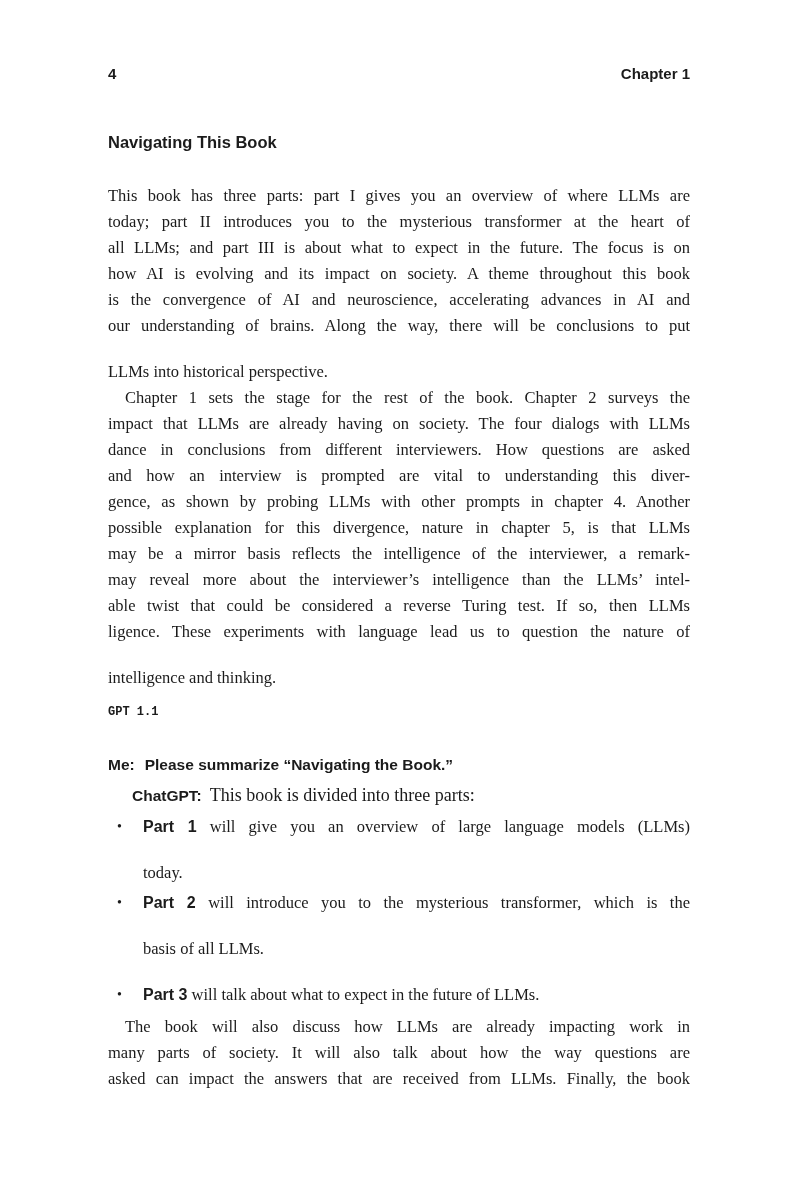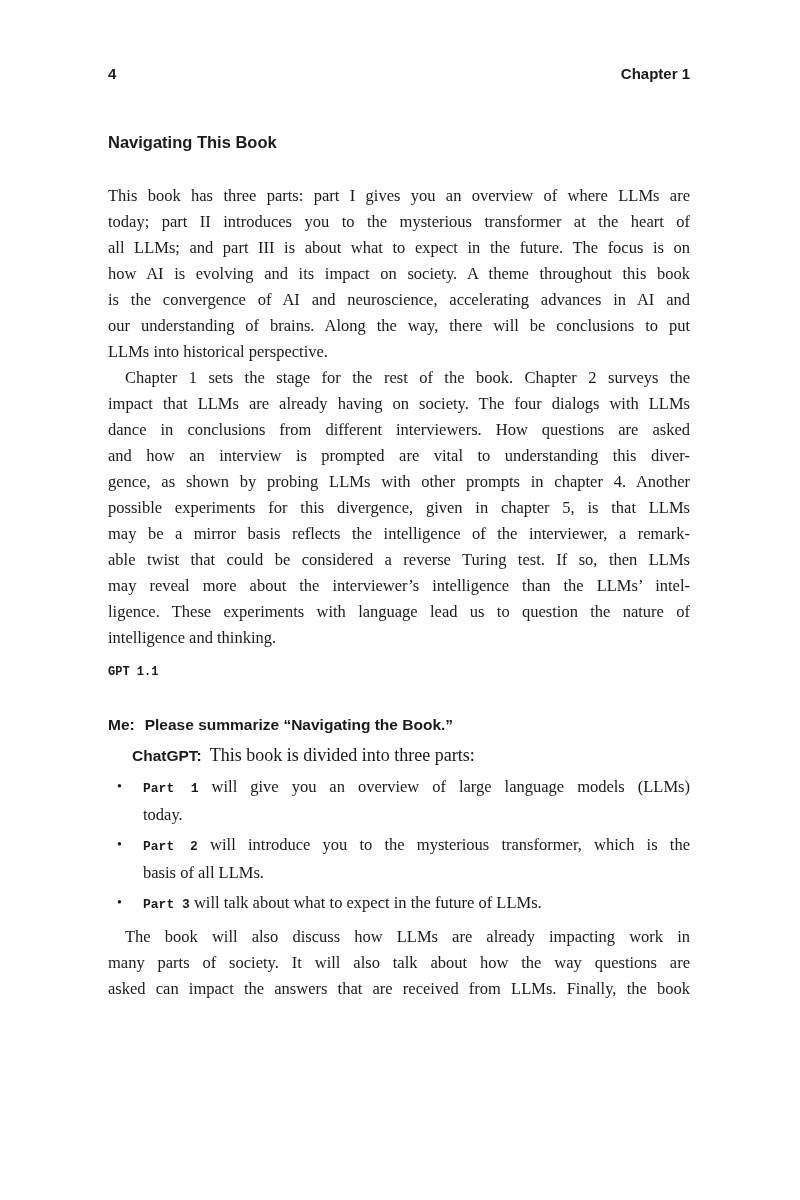"LLMs into historical perspective." .line.last { margin-top: none -> 20px }
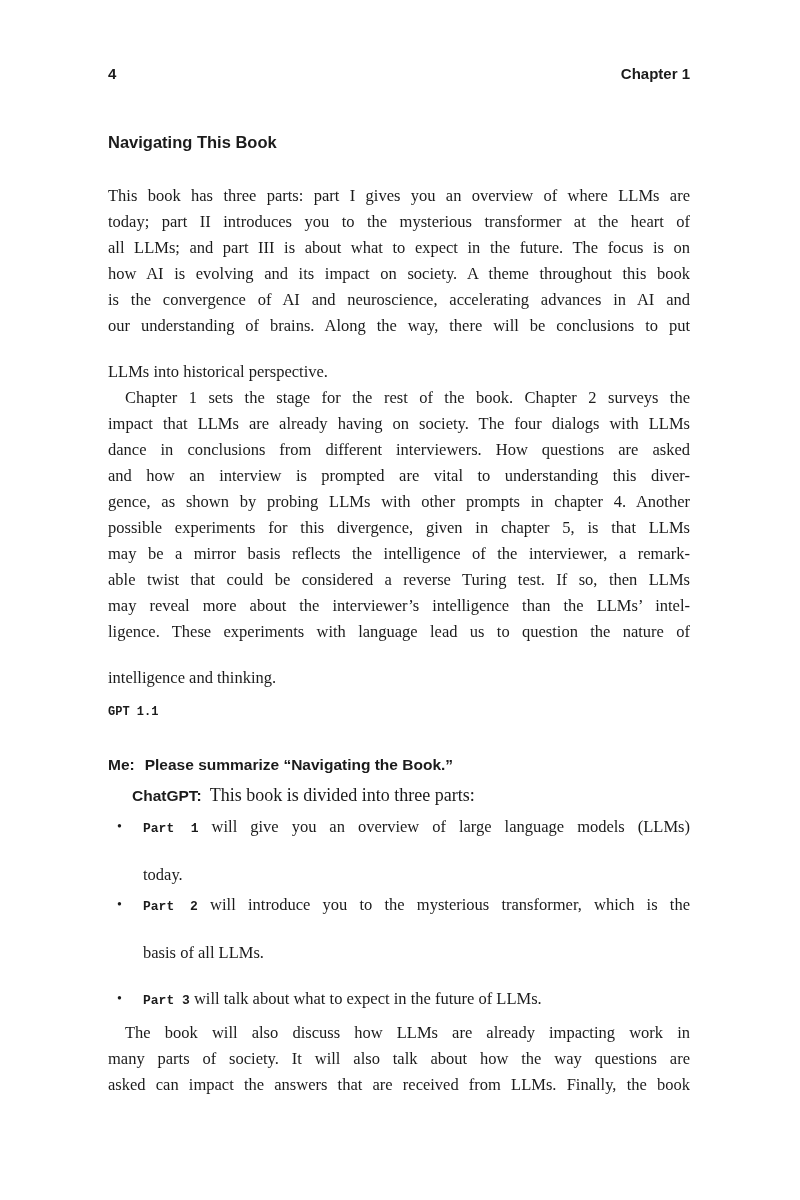"possible experiments for this" div.line { text: experiments for this divergence, given -> explanation for this divergence, nature }
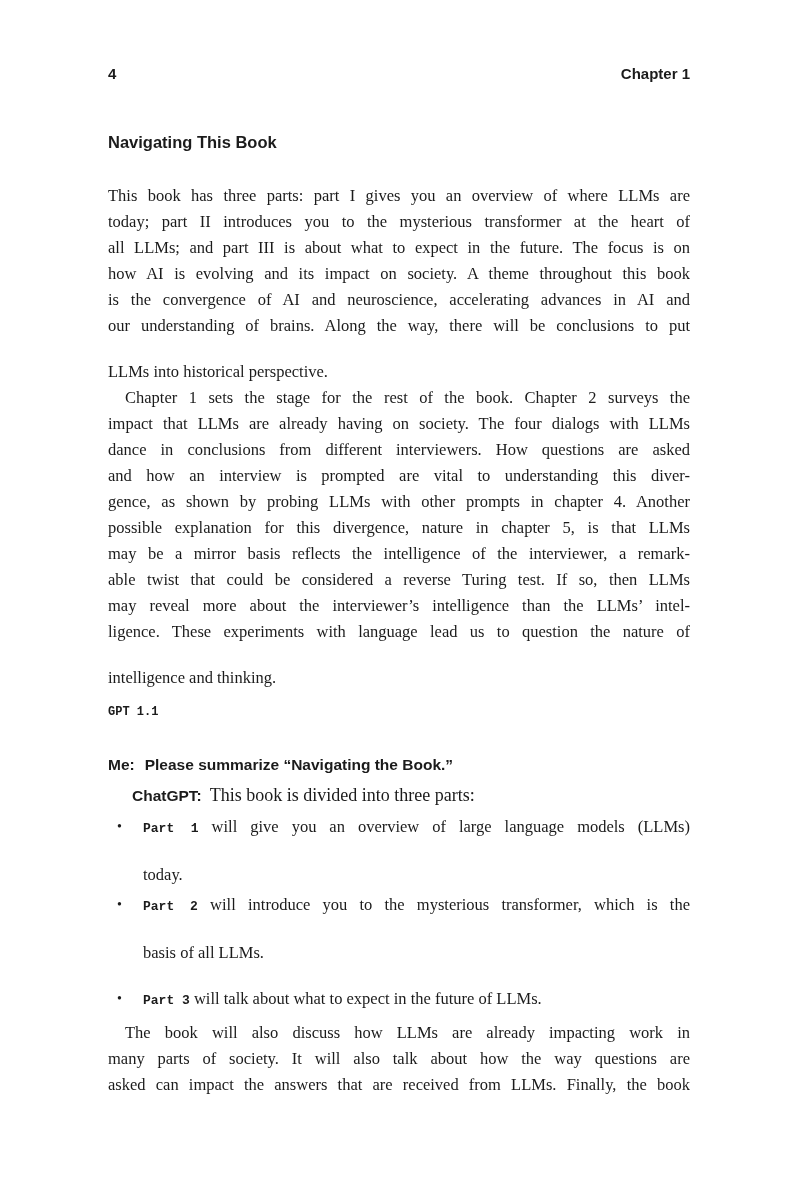"able twist that could be" div.line { order: before "may reveal more about the" -> after "may reveal more about the" }
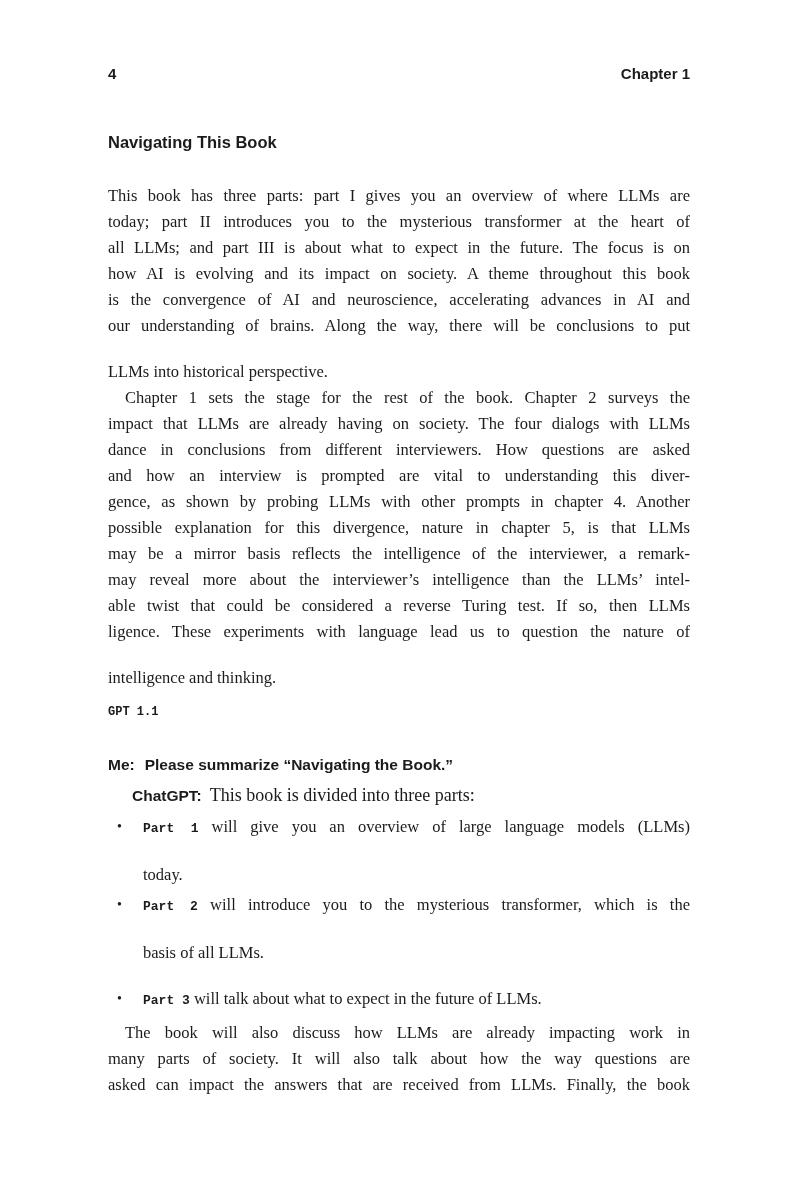"Part 1" .bs.inline { font-family: Liberation Mono, monospace -> none; font-size: 13px -> 16px }
